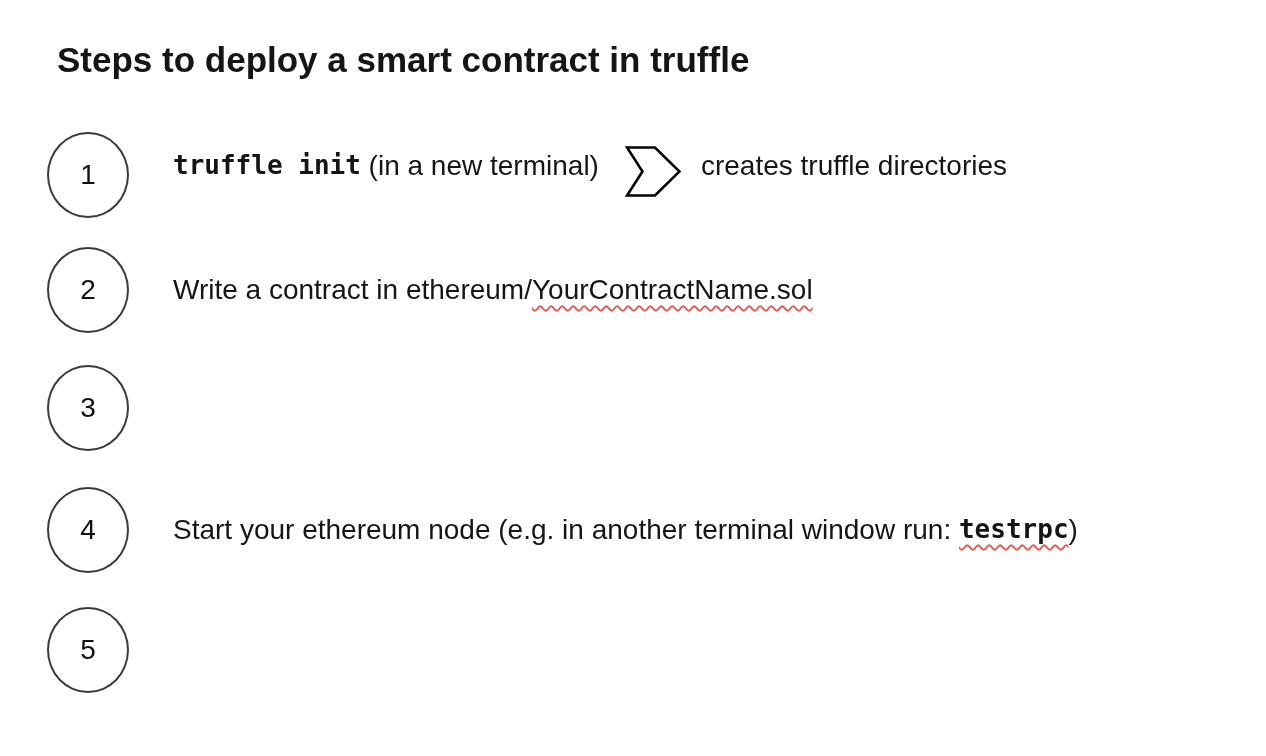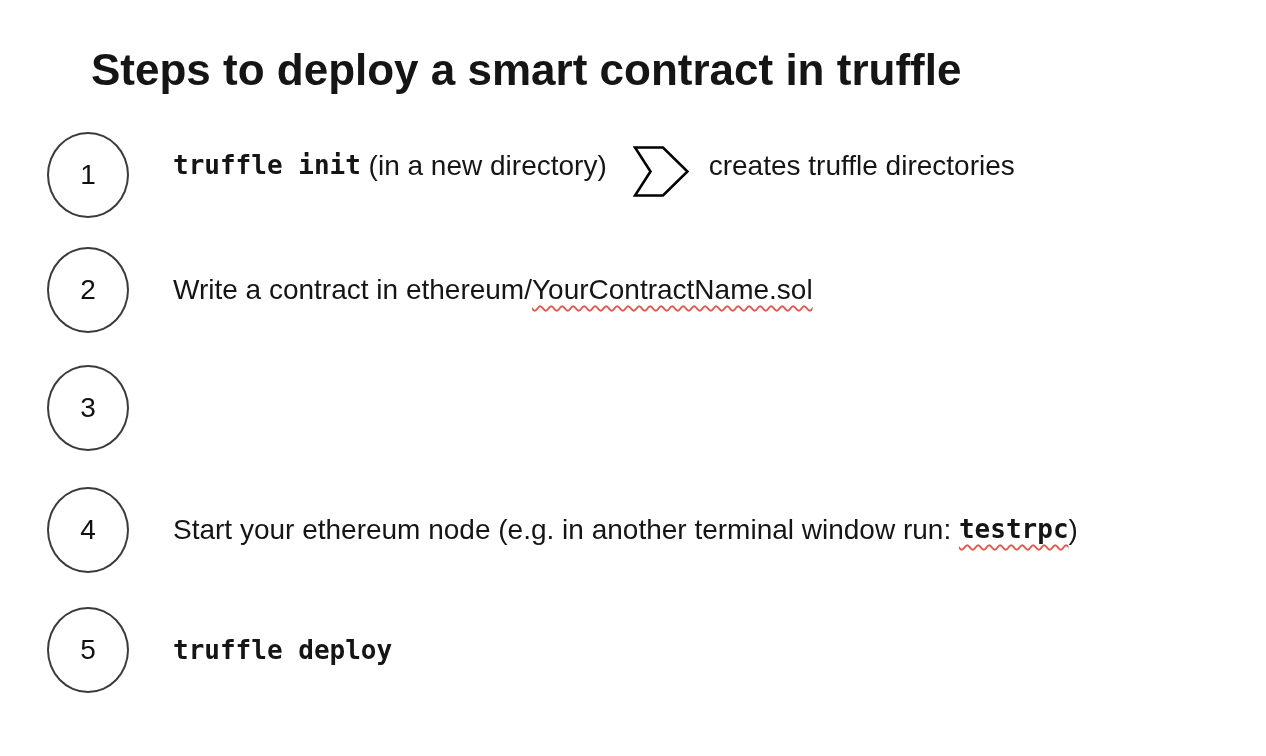"Steps to deploy a smart" .title { font-size: 44px -> 35px; margin-left: 34px -> none; top: 50px -> 40px }
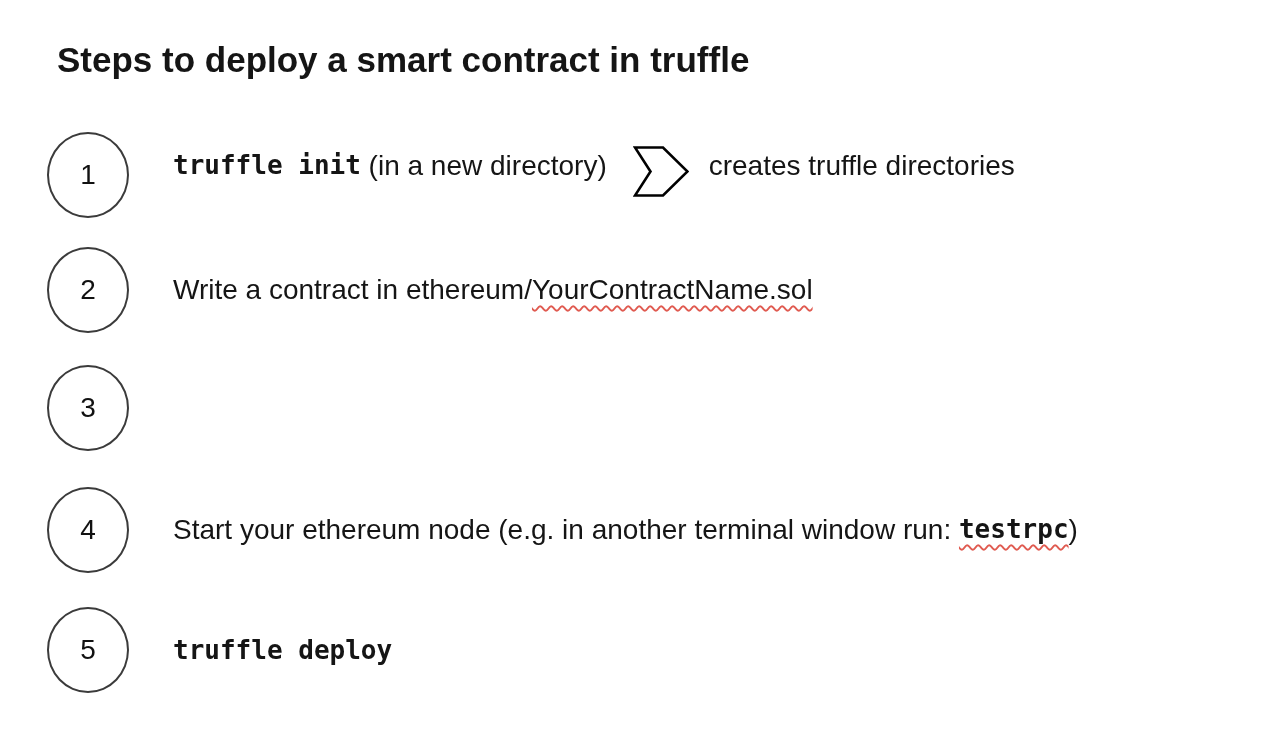"(in a new directory)" span { text: directory -> terminal }
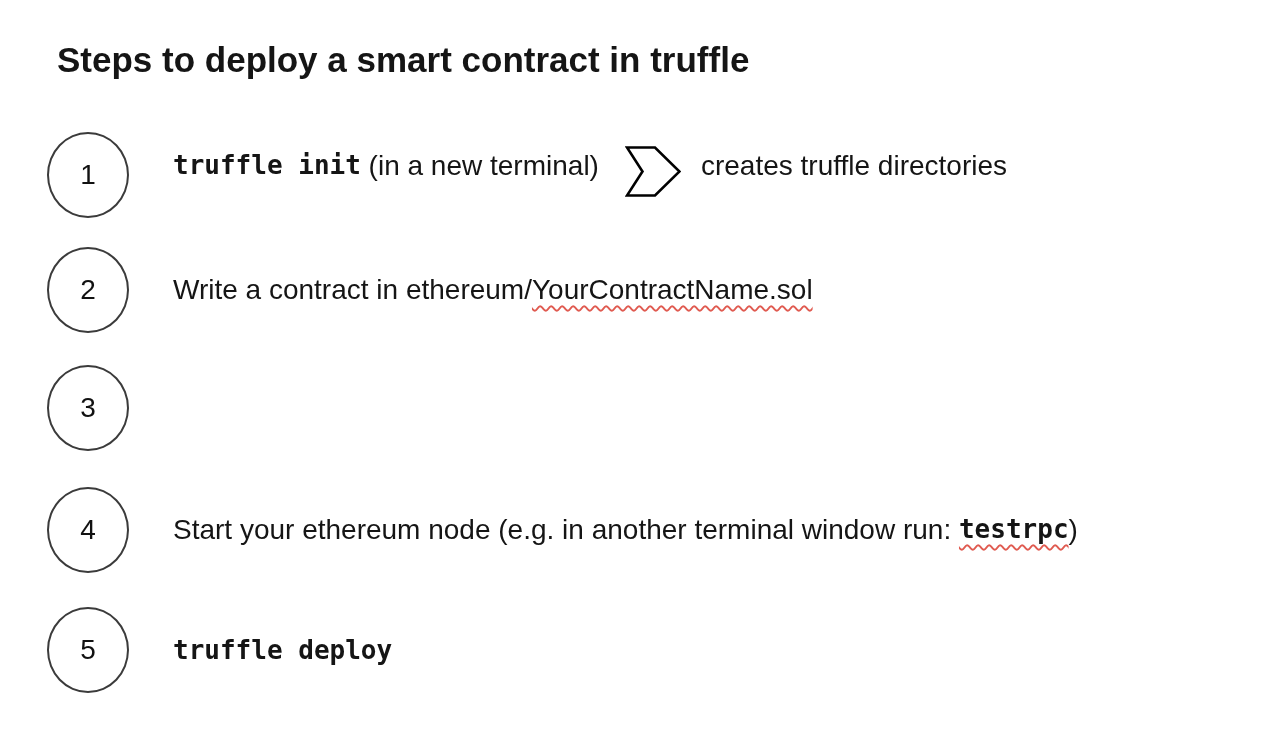"truffle deploy" span.code { html: <span>truffle deploy</span> -> none }
